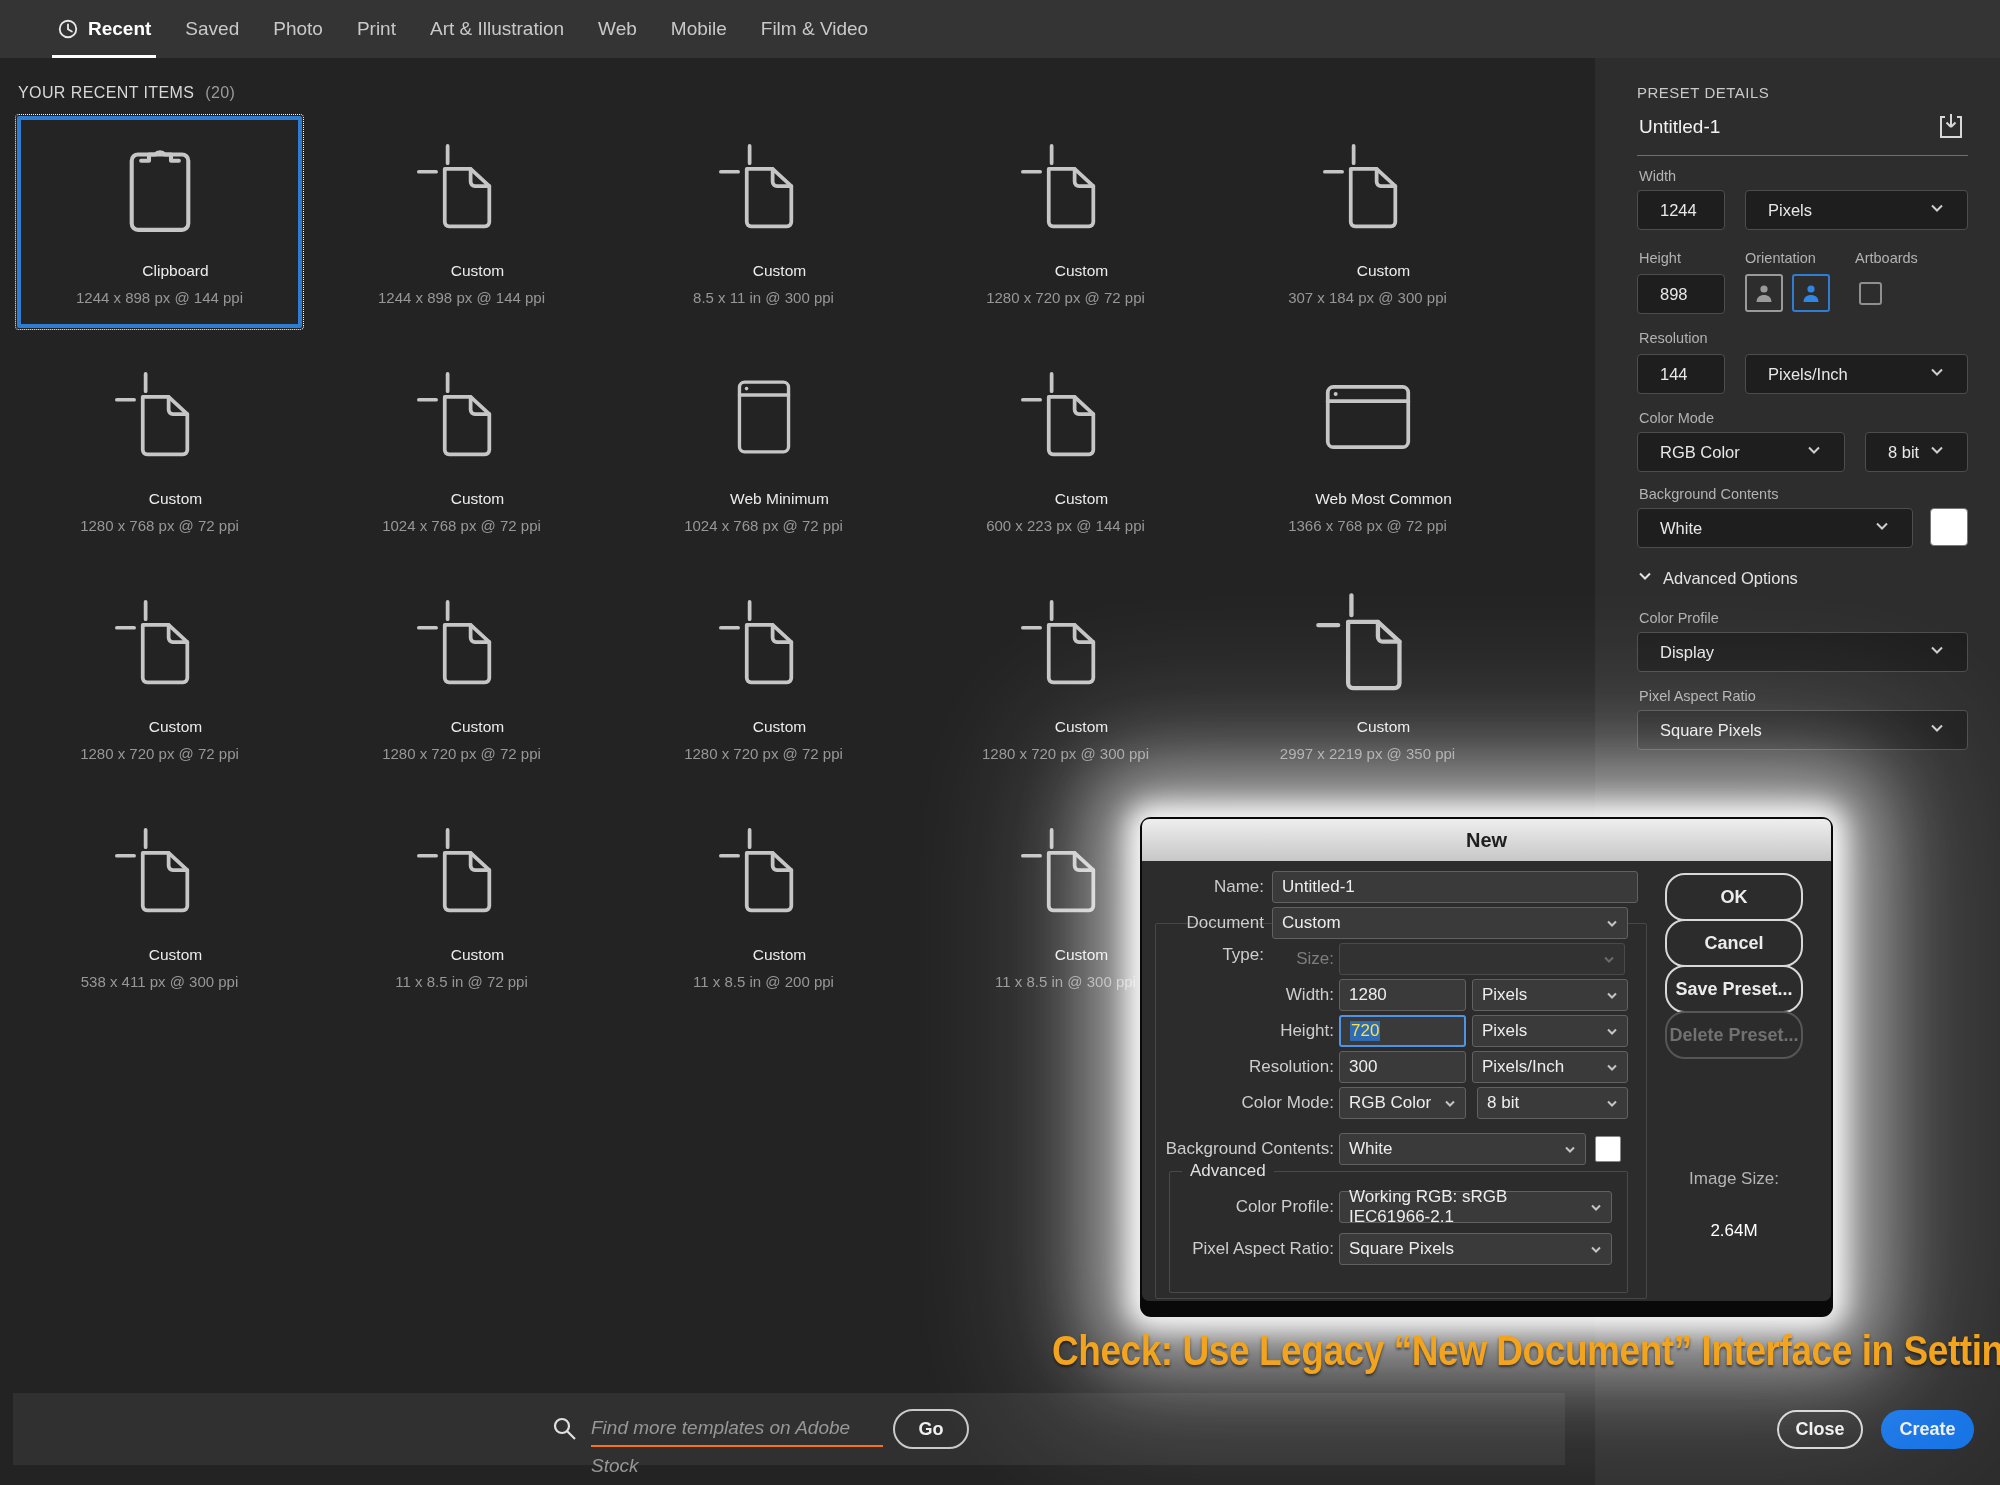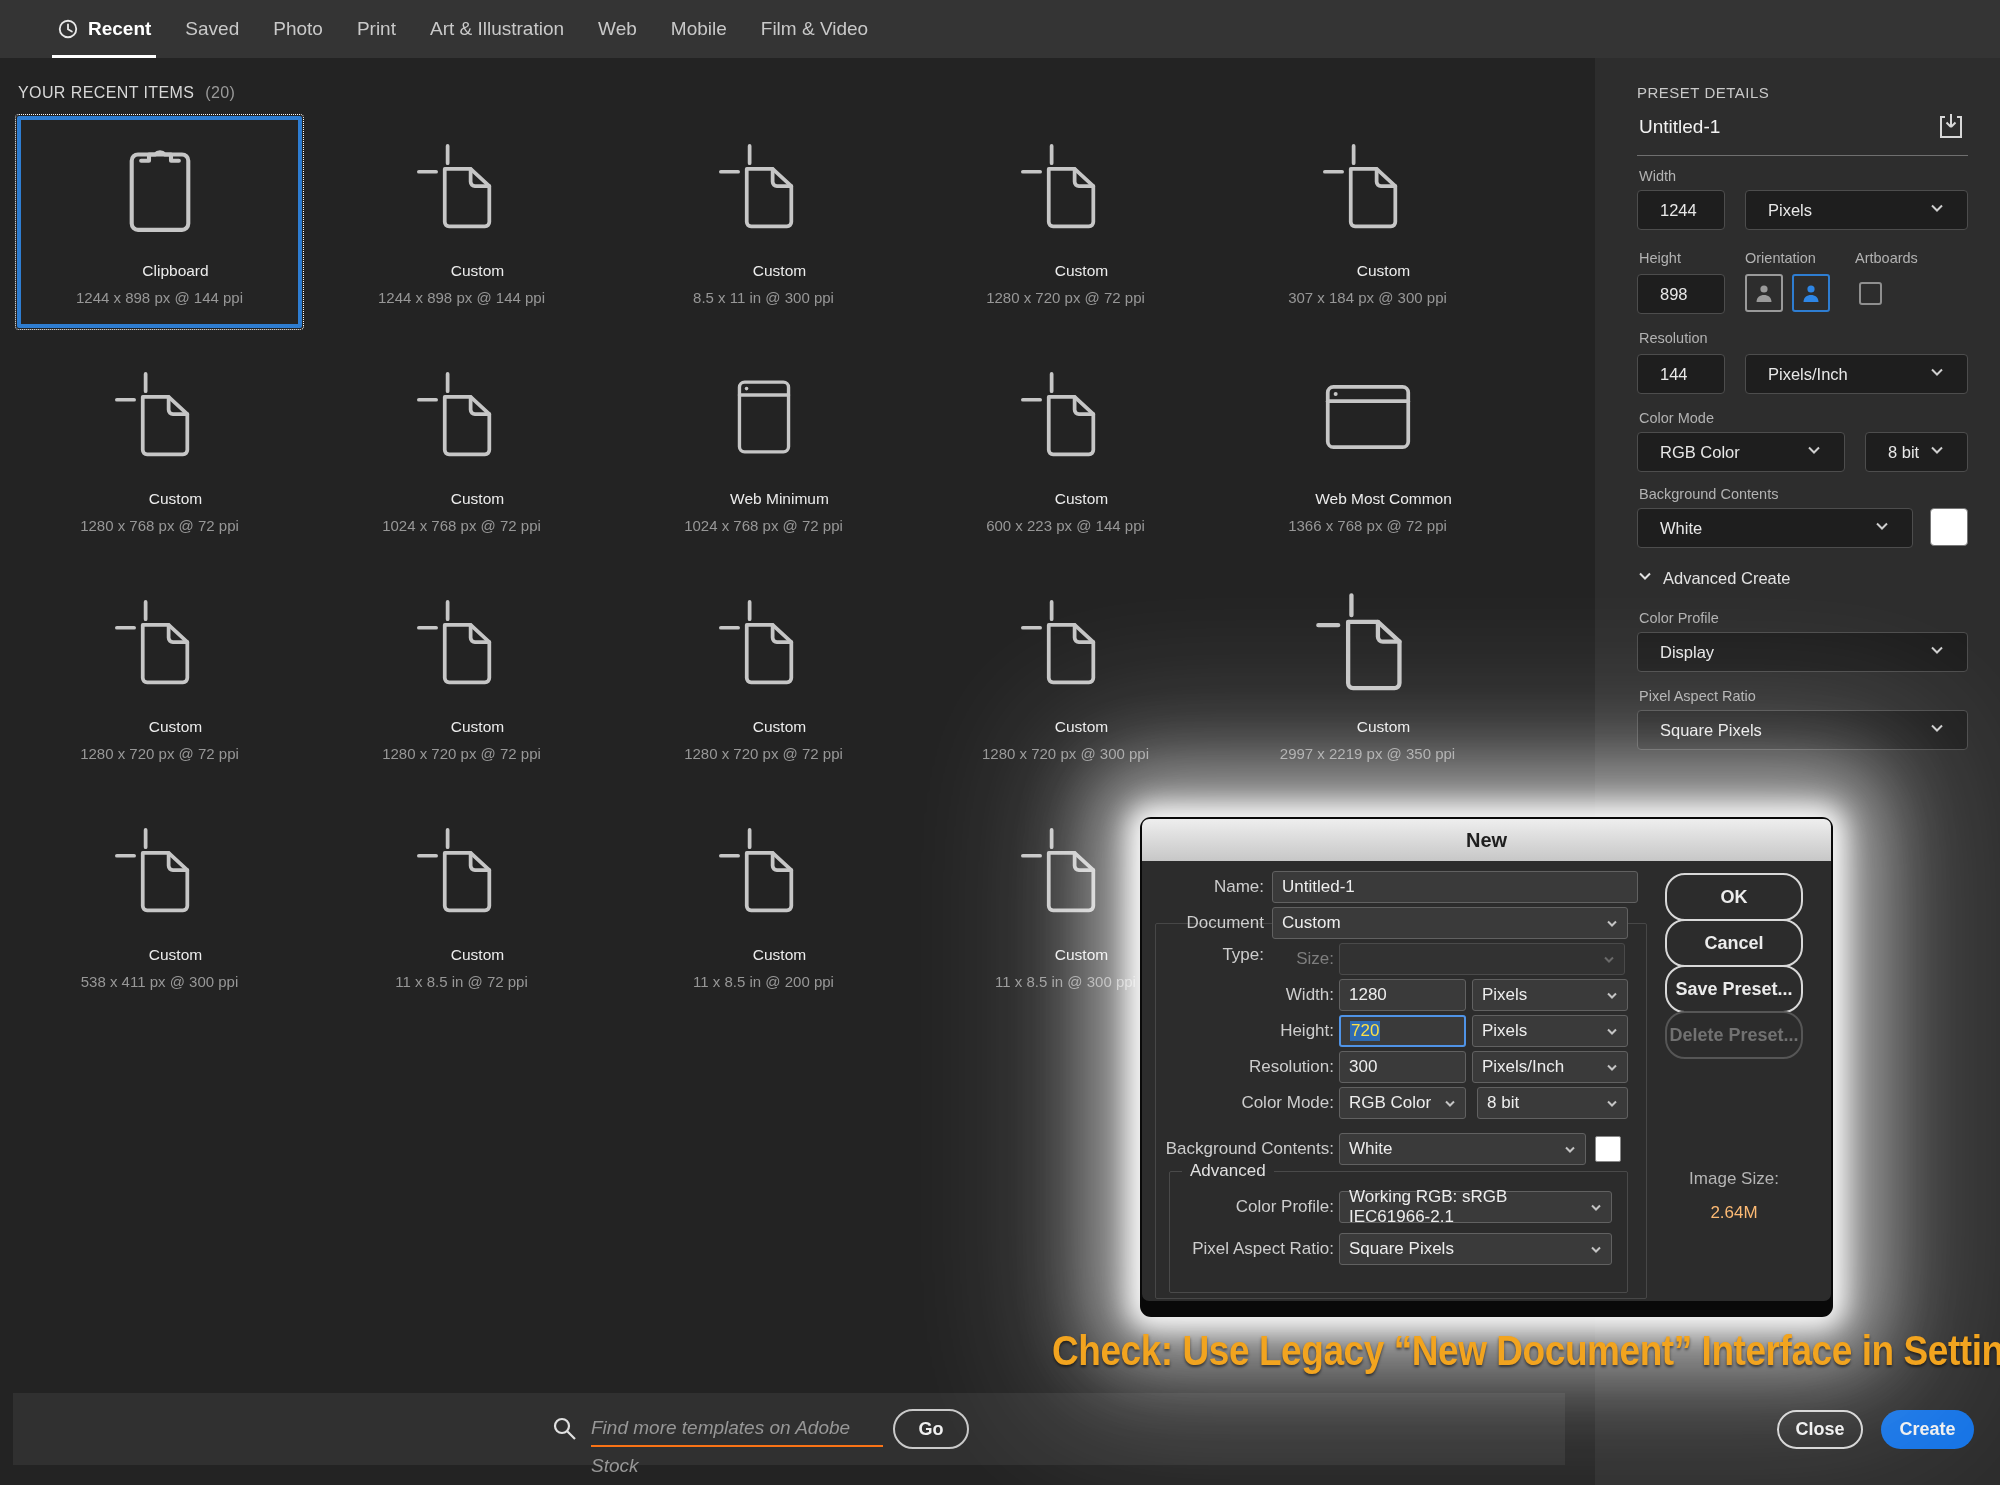"Advanced Create" span { text: Create -> Options }
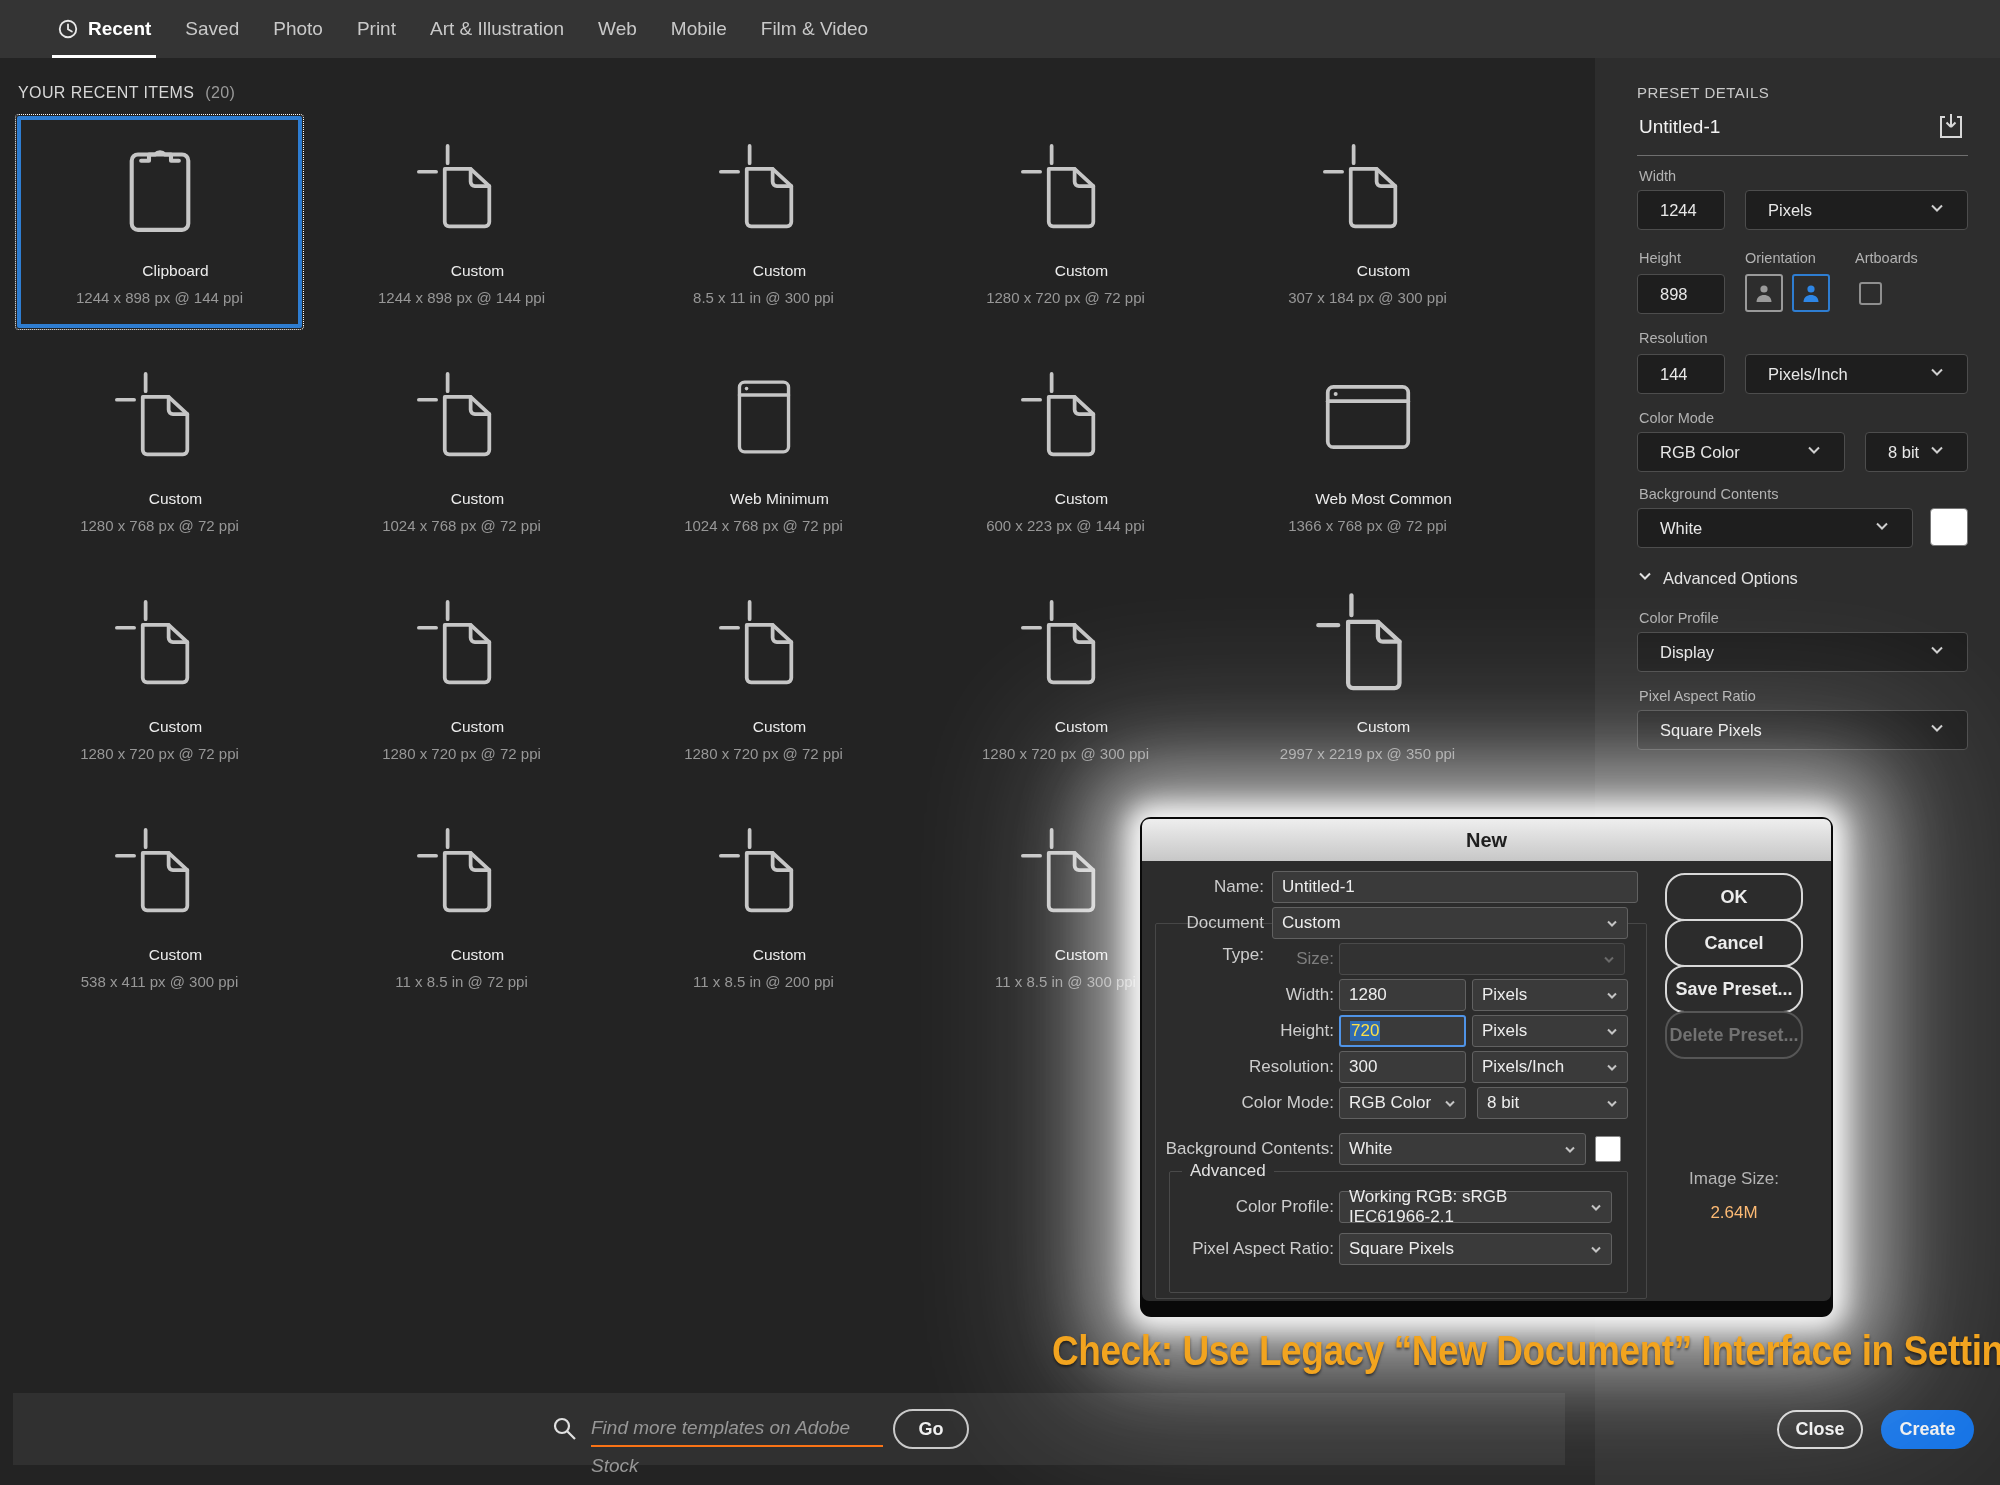"2.64M" div.imglbl { color: #fdba74 -> #ffffff; top: 342px -> 360px }
